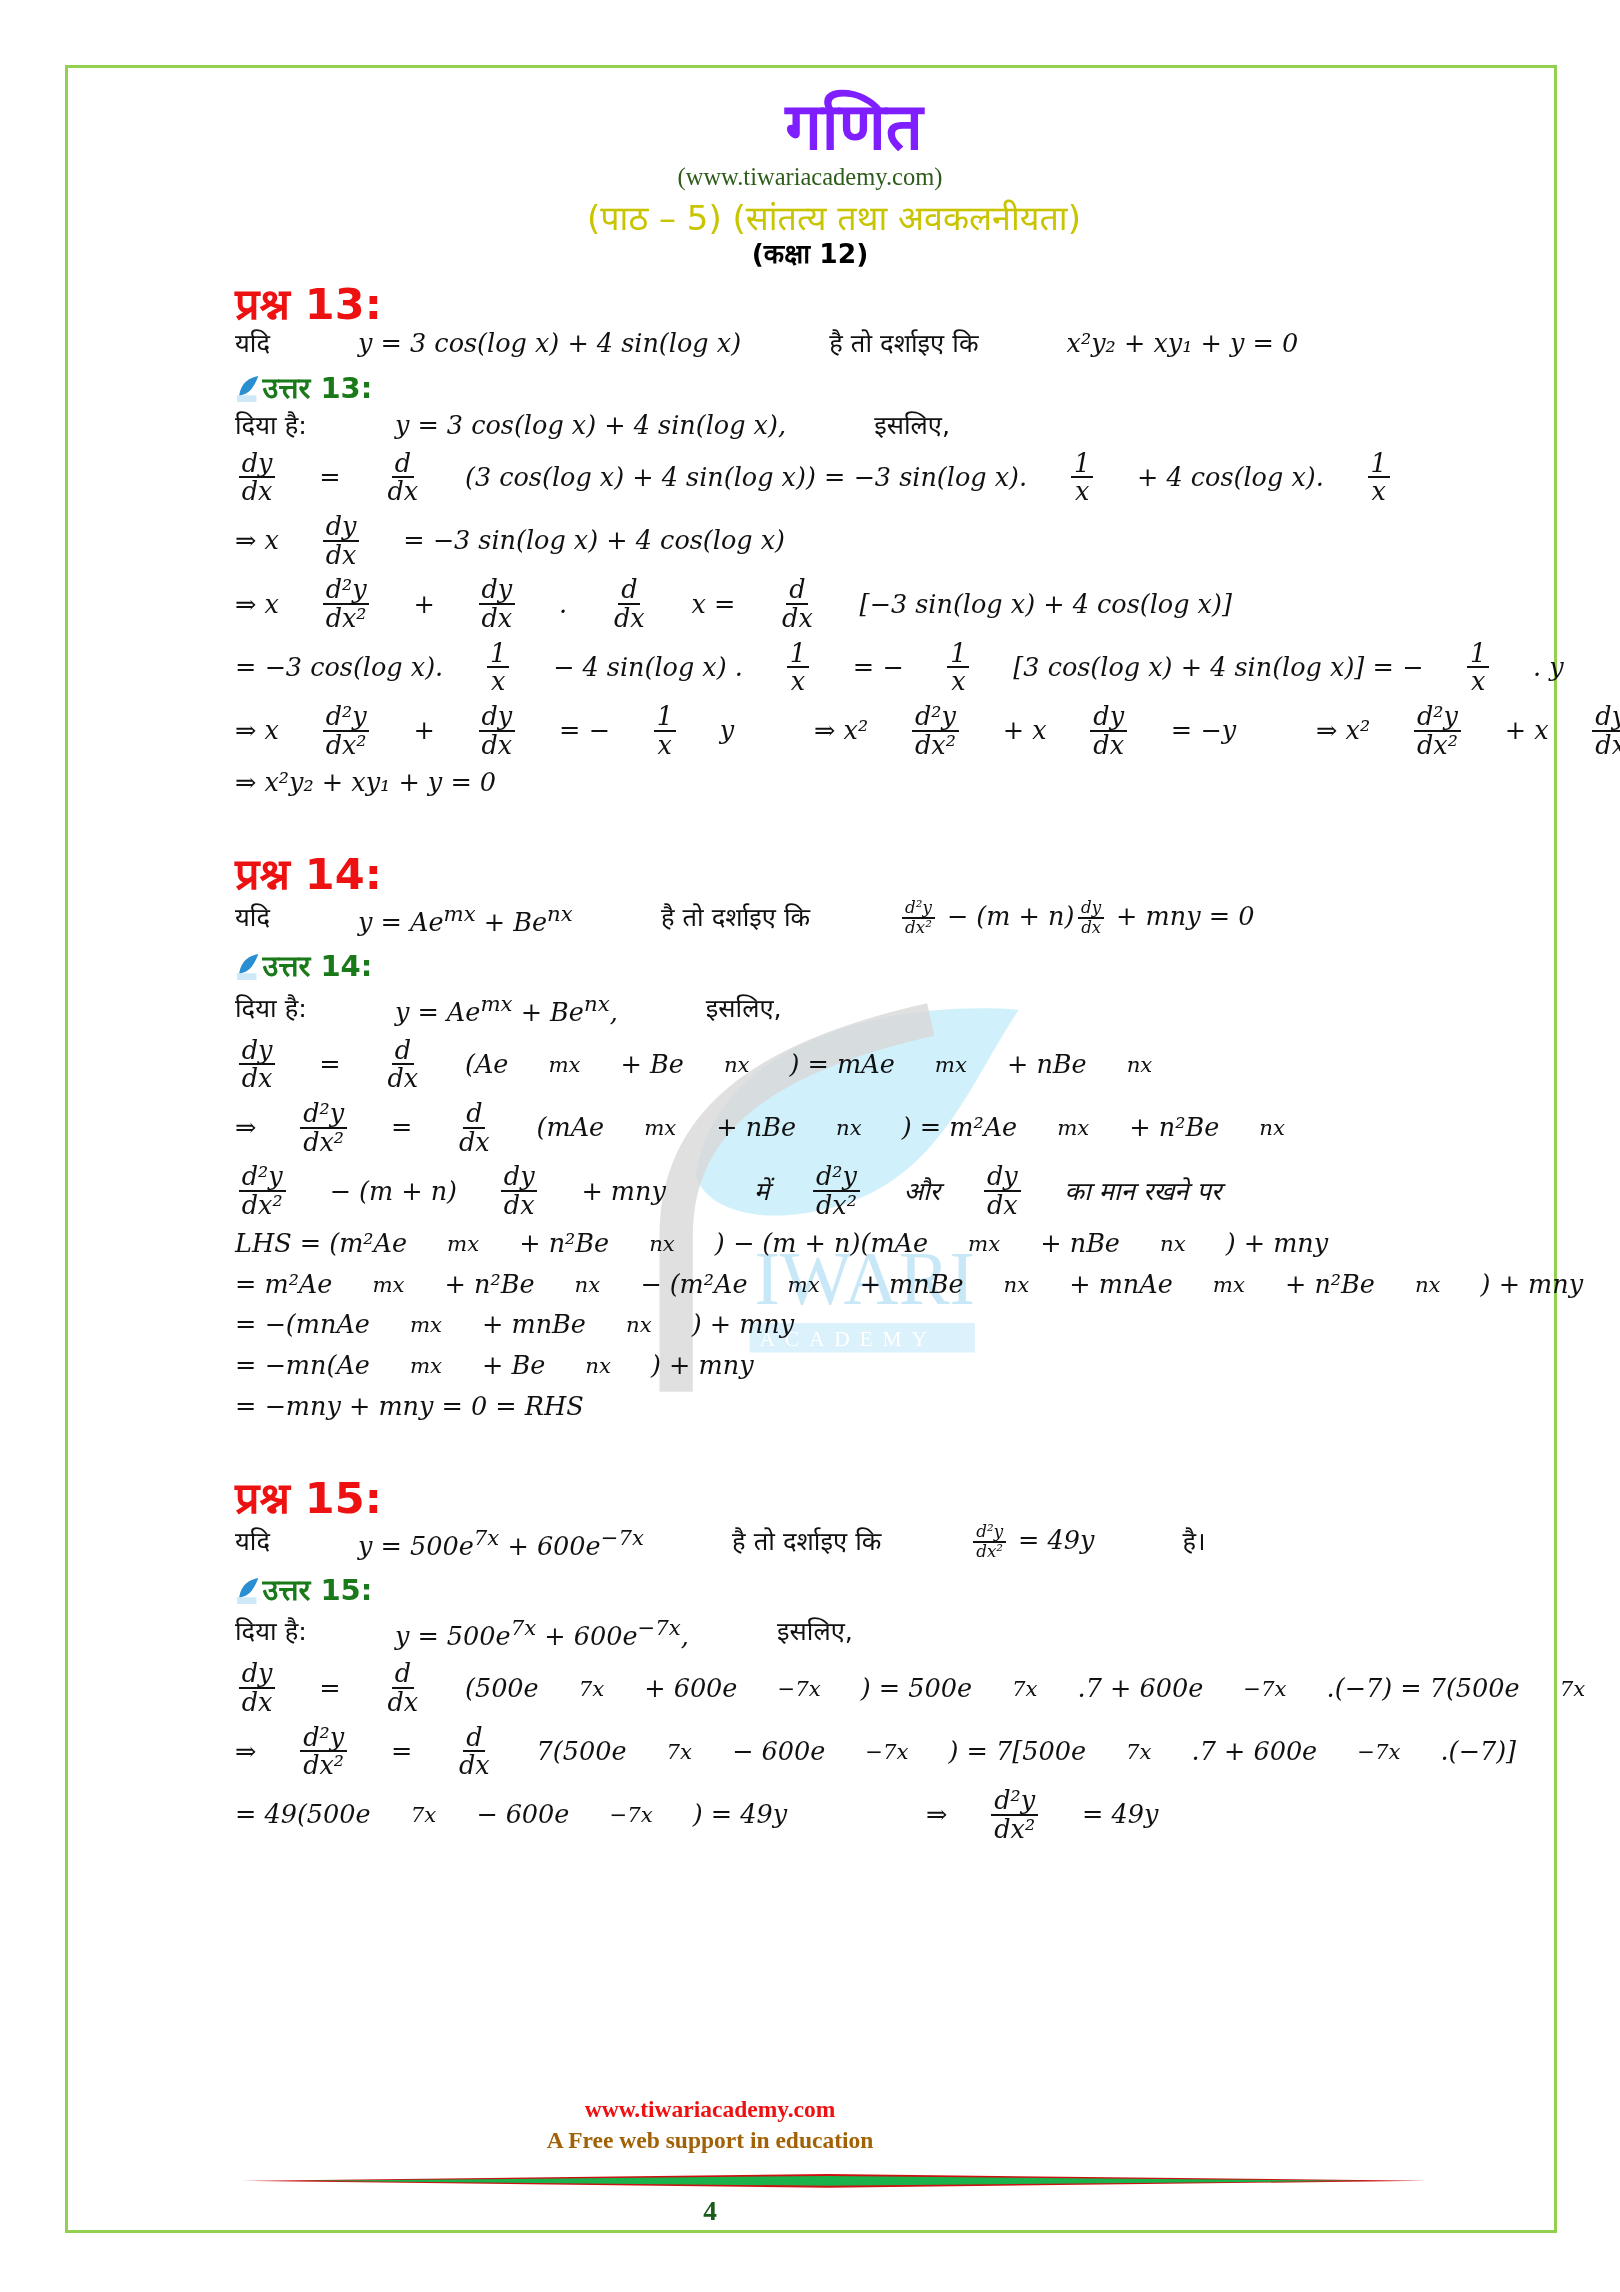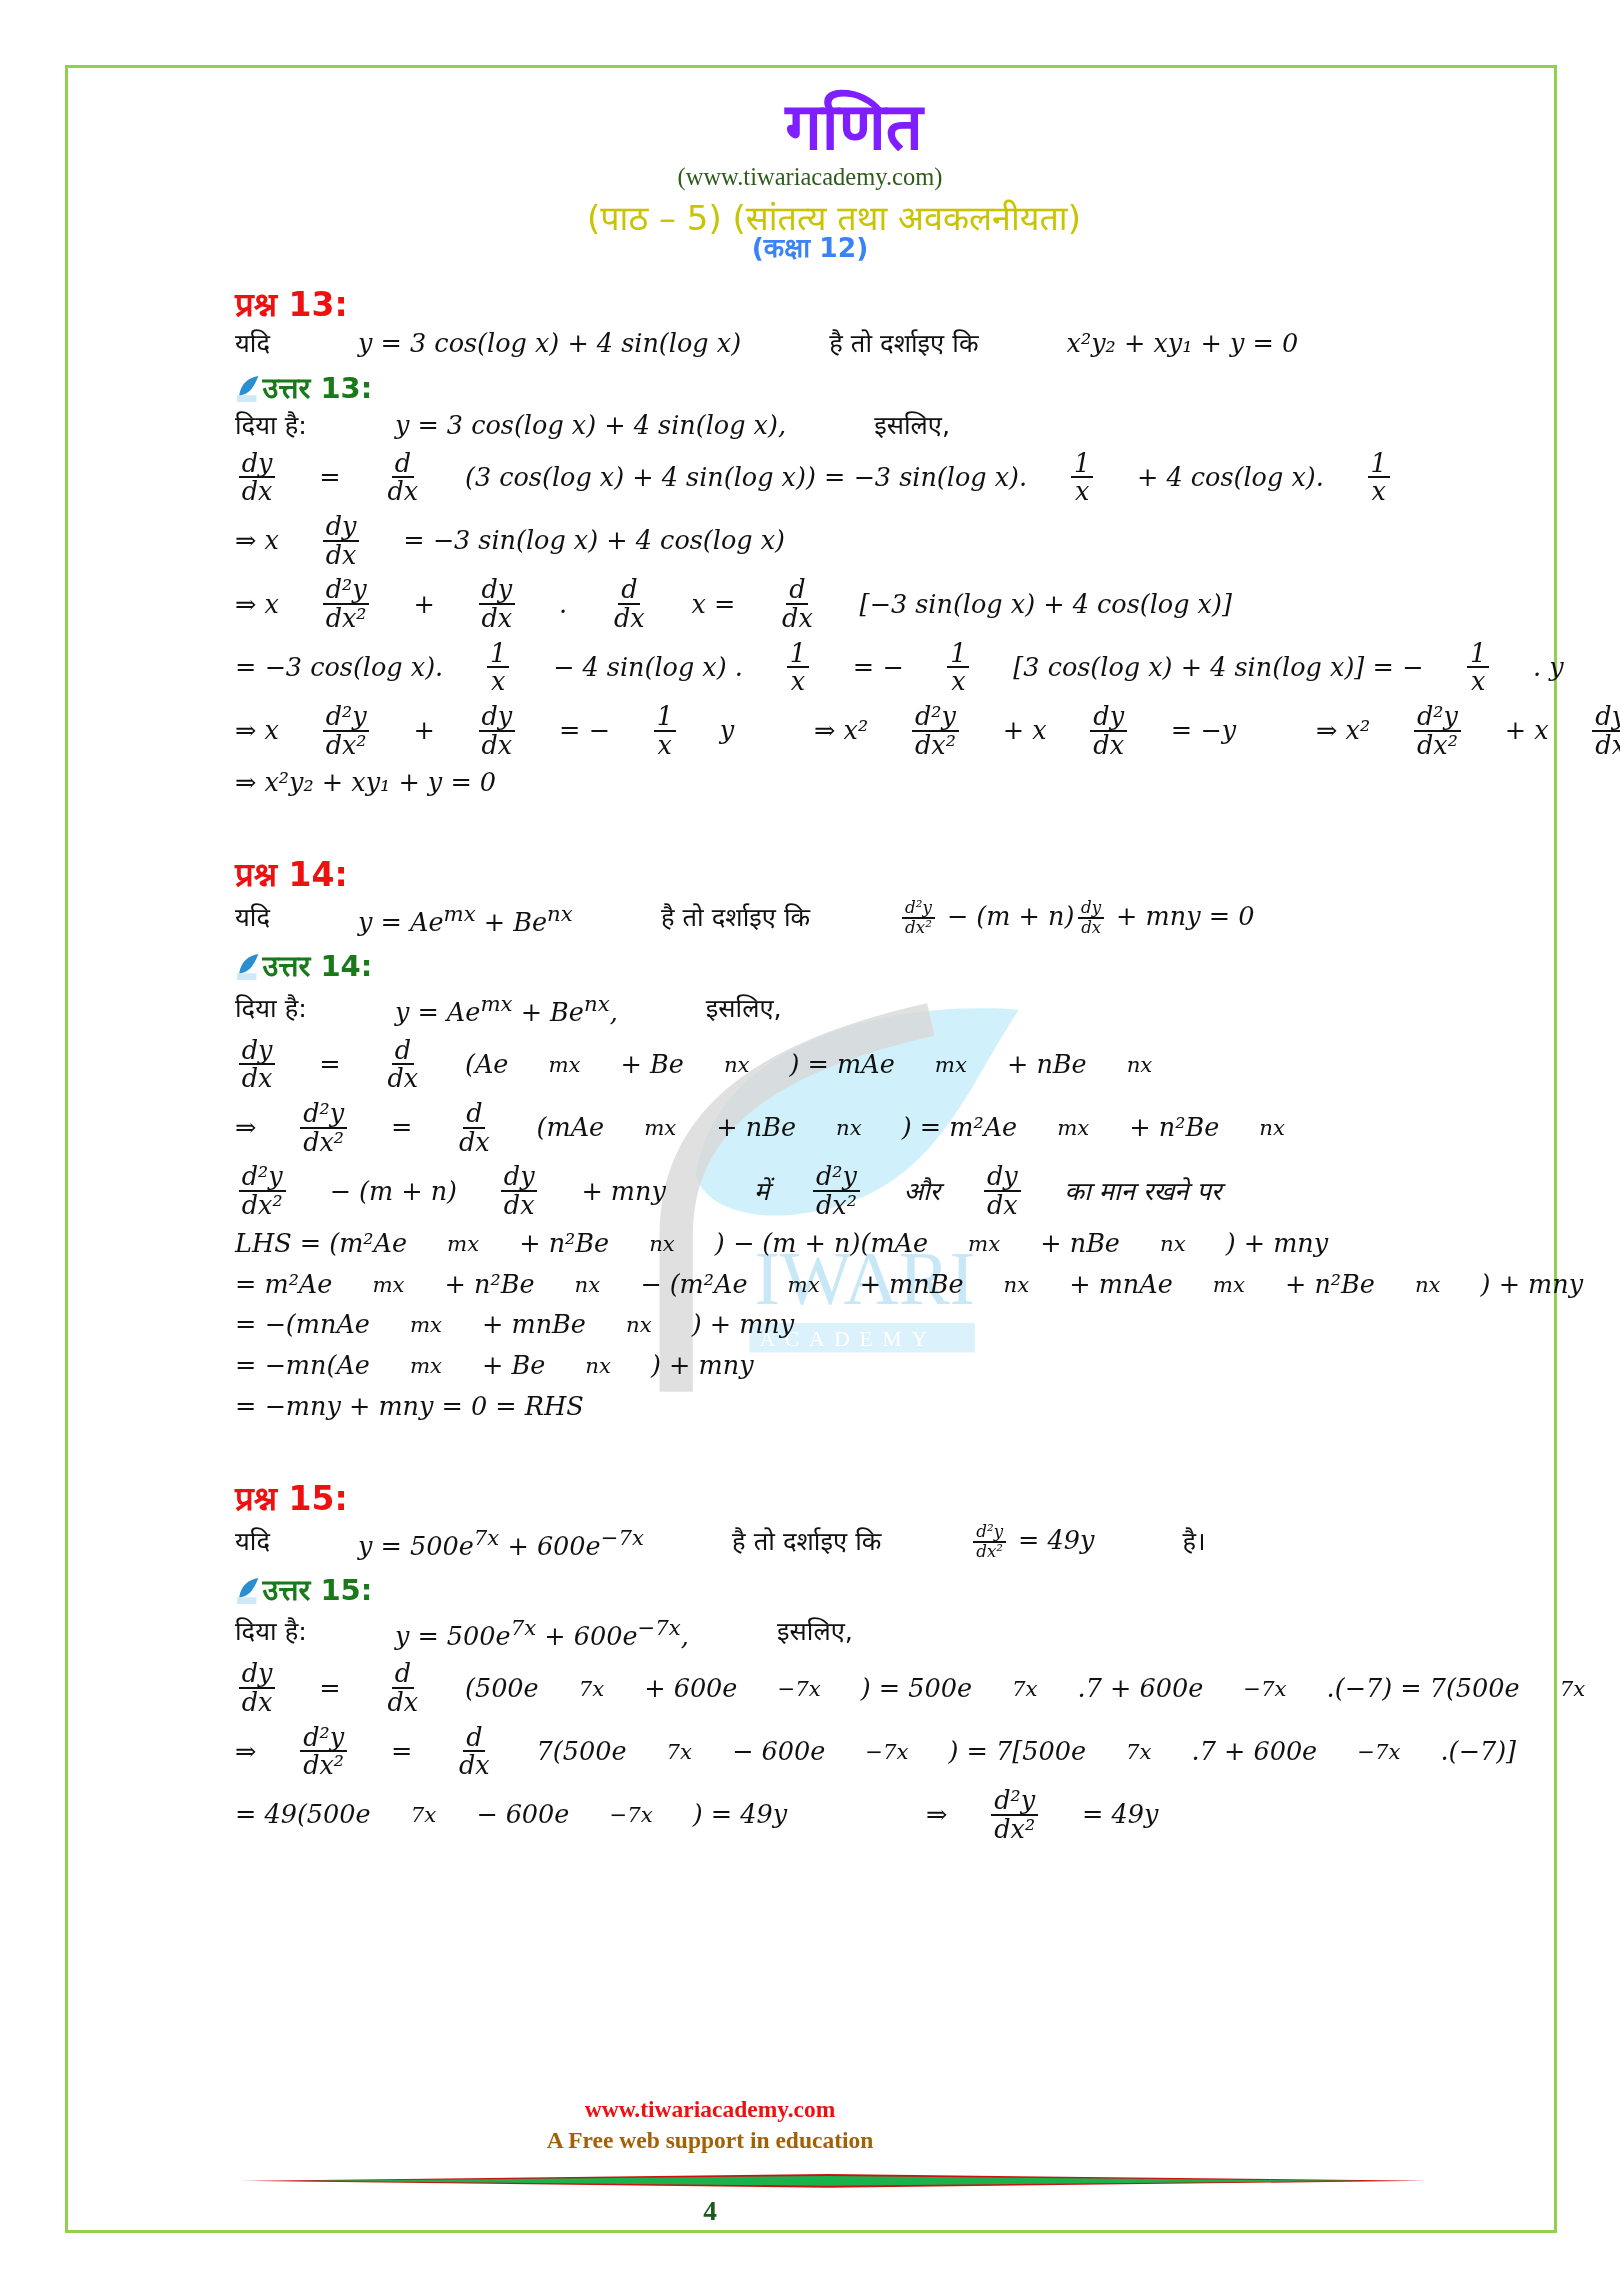"(कक्षा 12)" .klass { color: #3b82f6 -> #000000; top: 229px -> 235px }
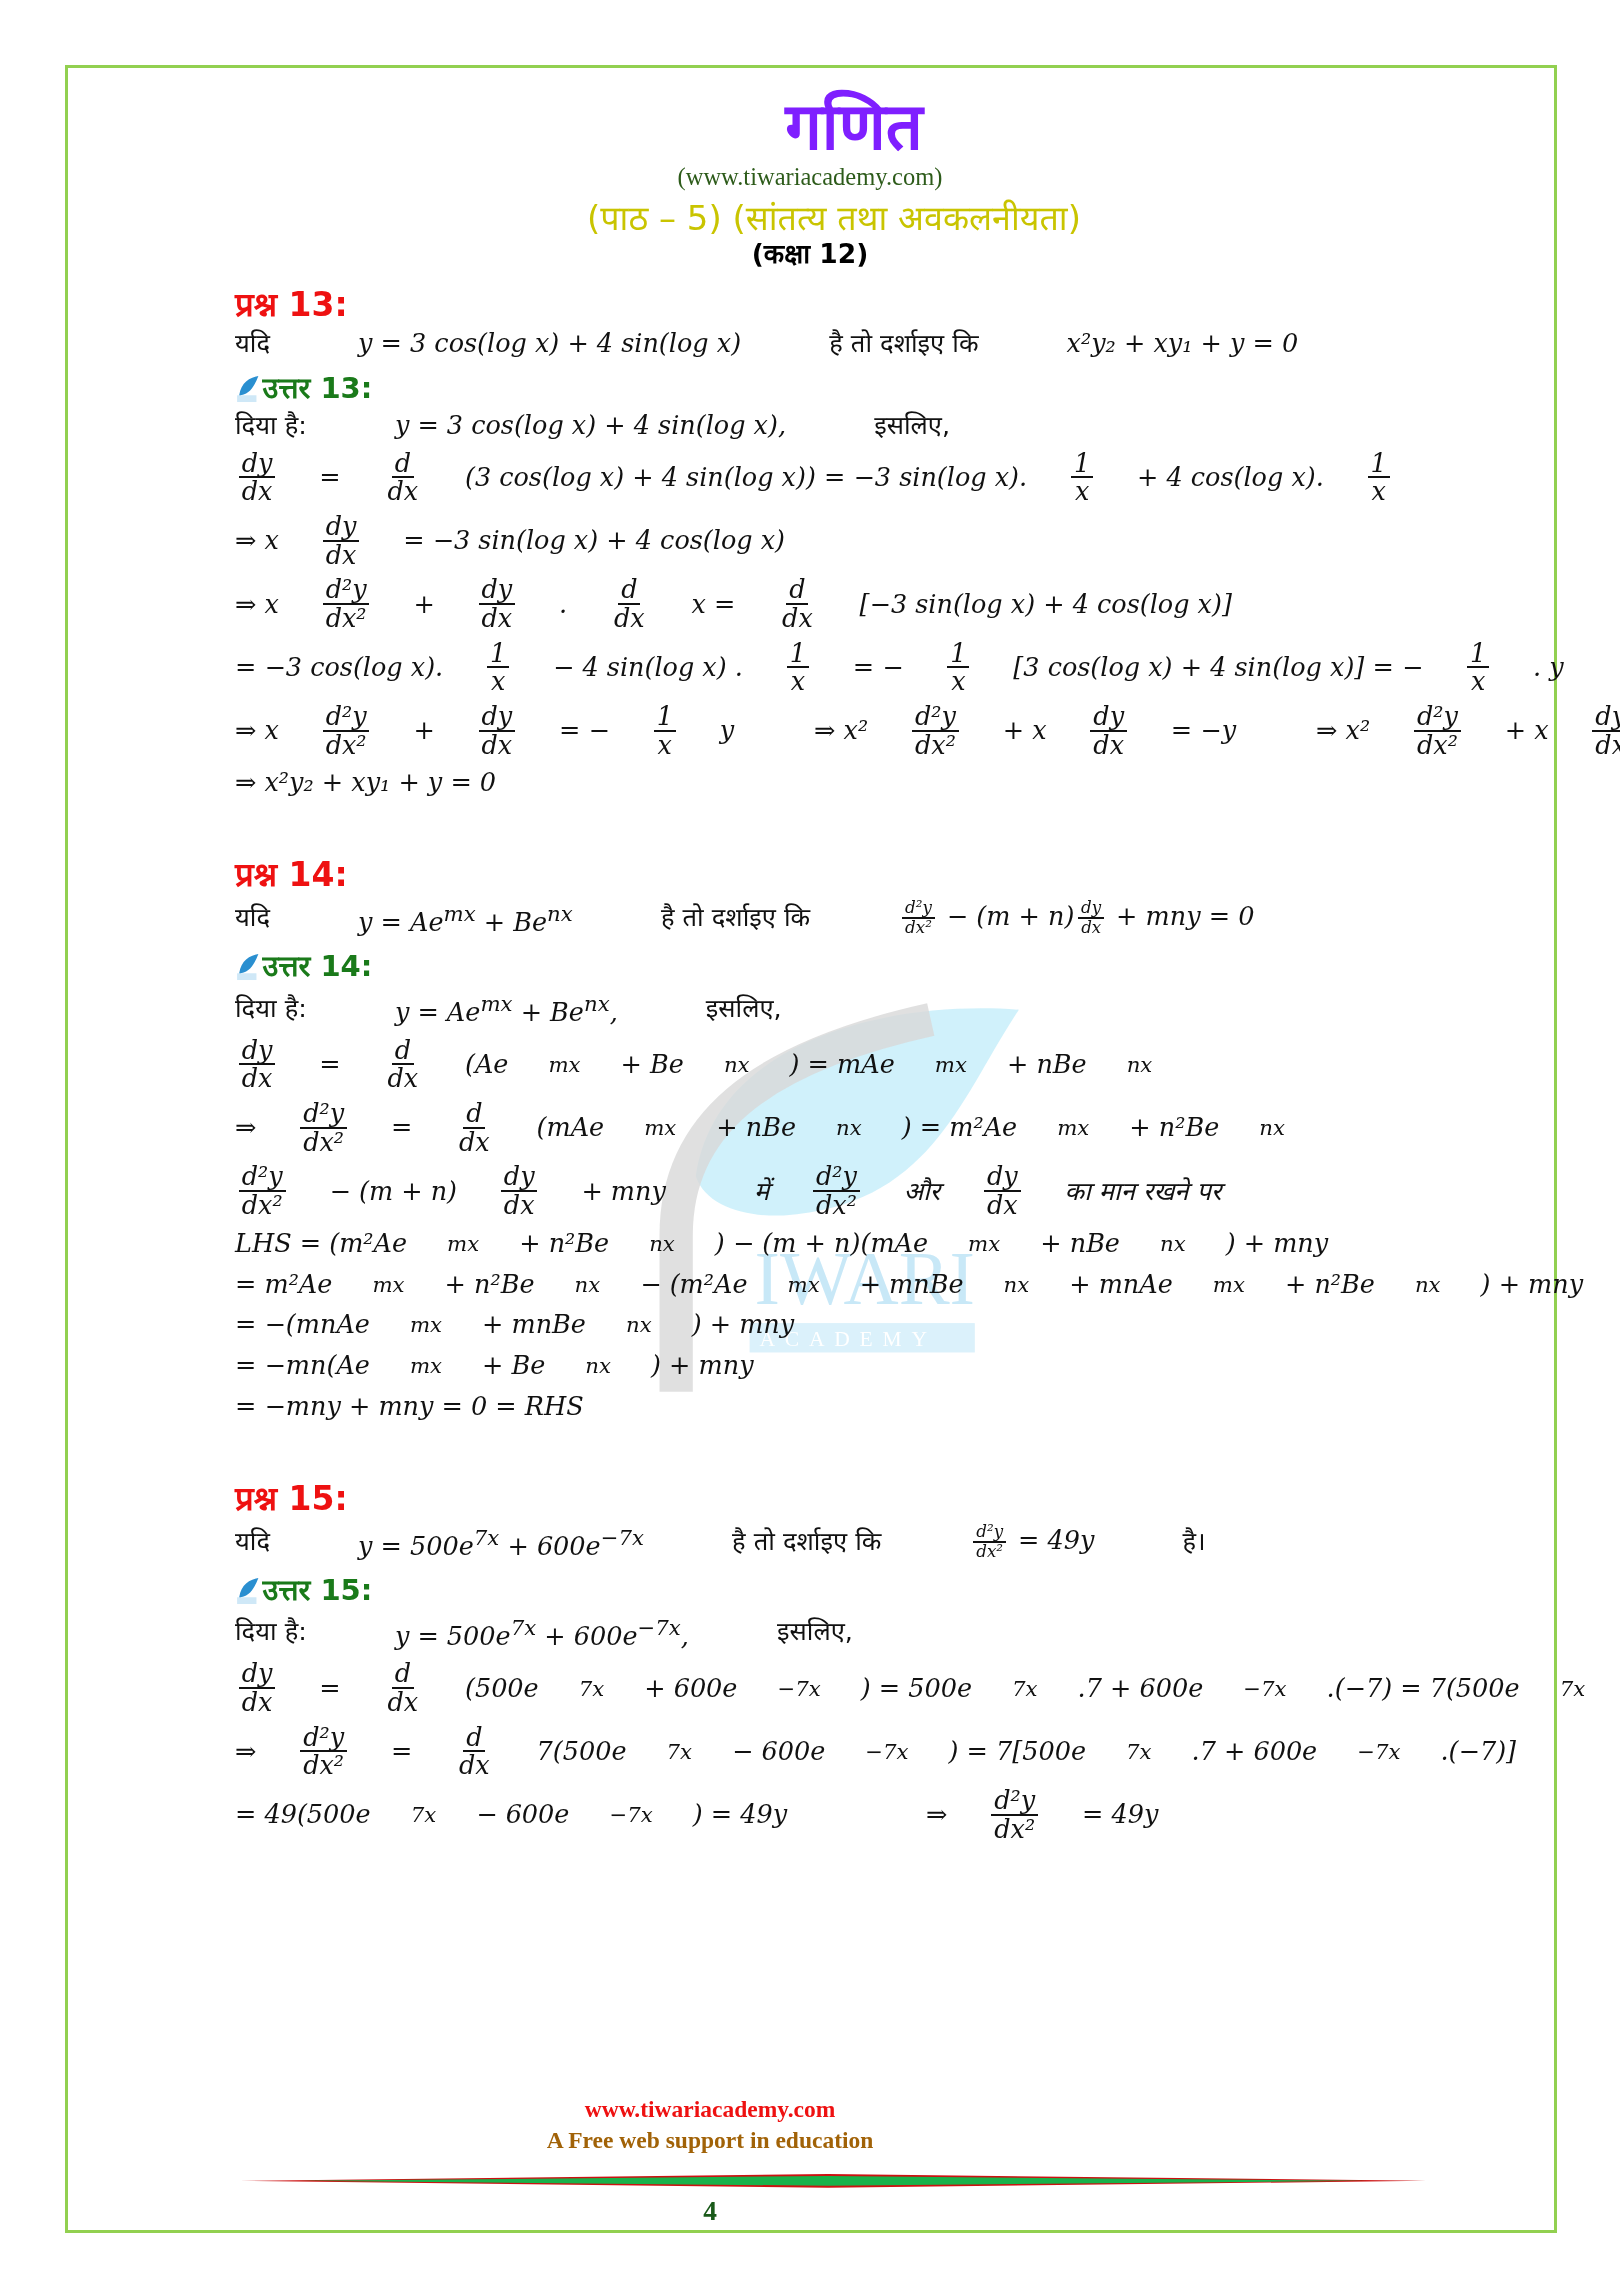"प्रश्न 13:" .q-head { font-size: 33px -> 43px }
